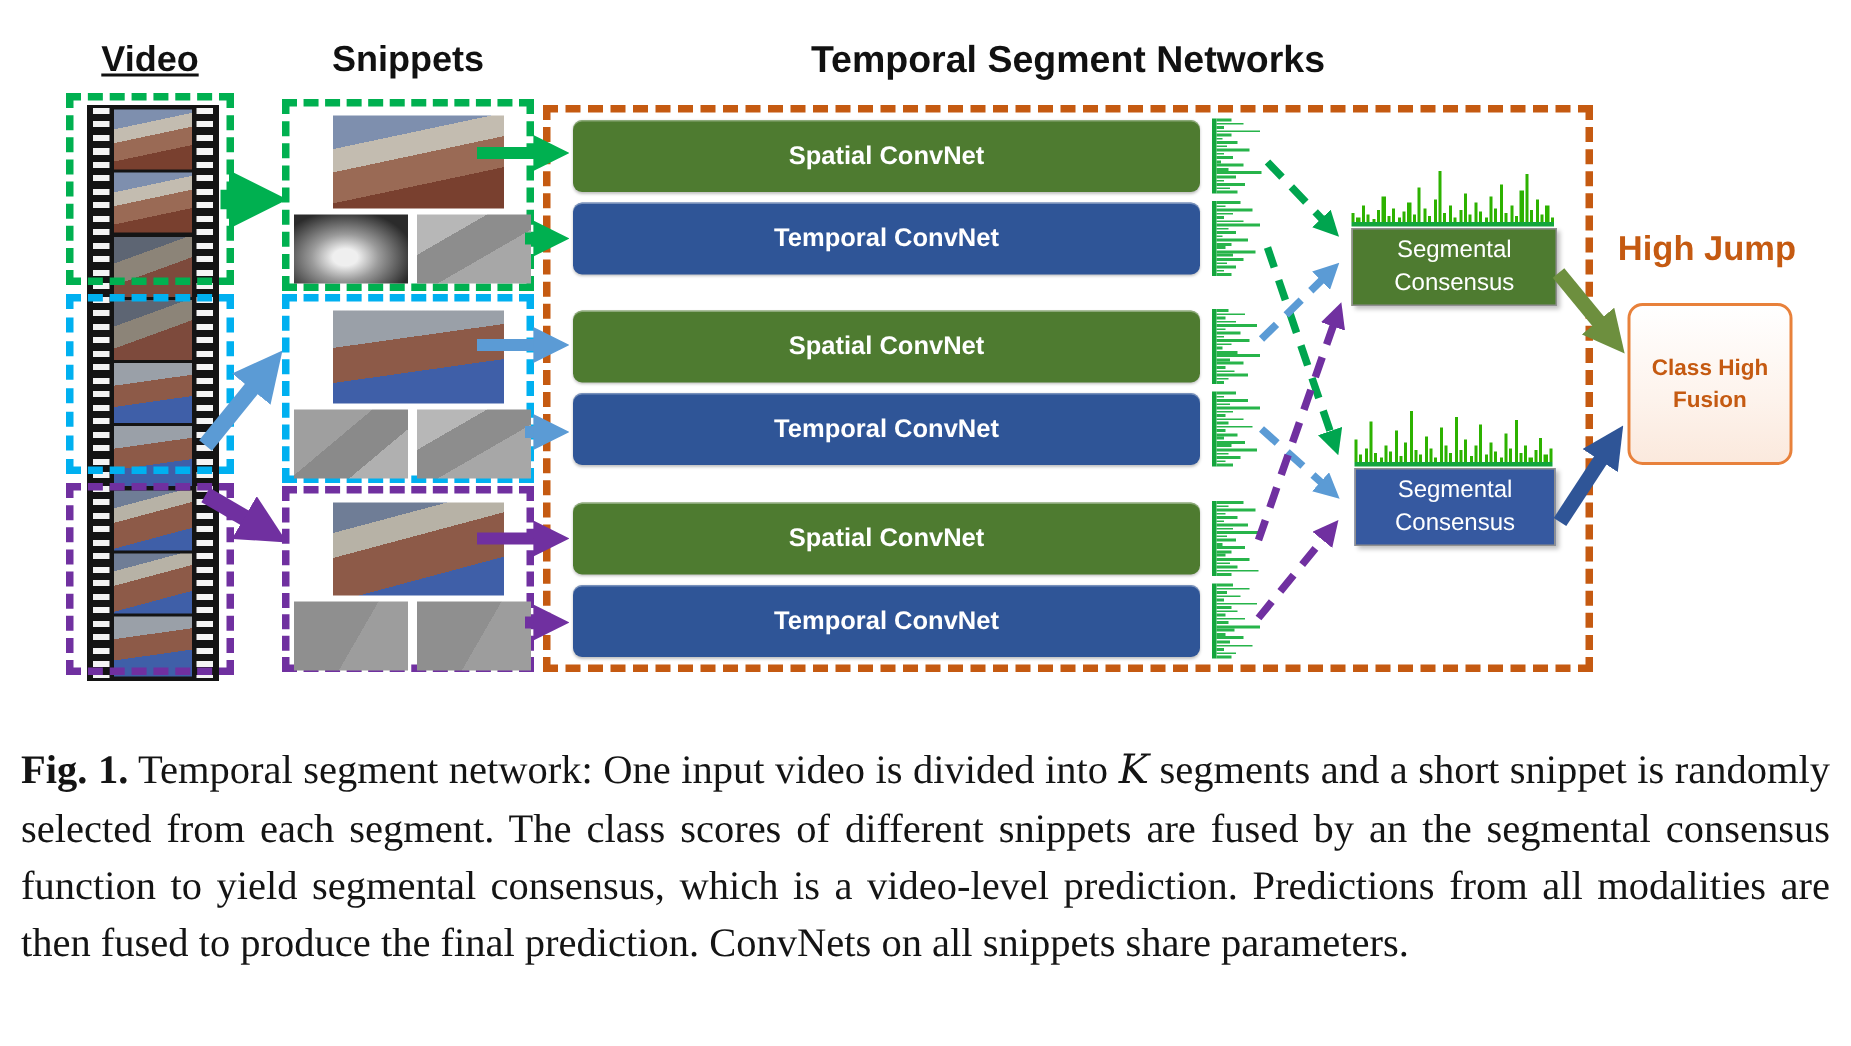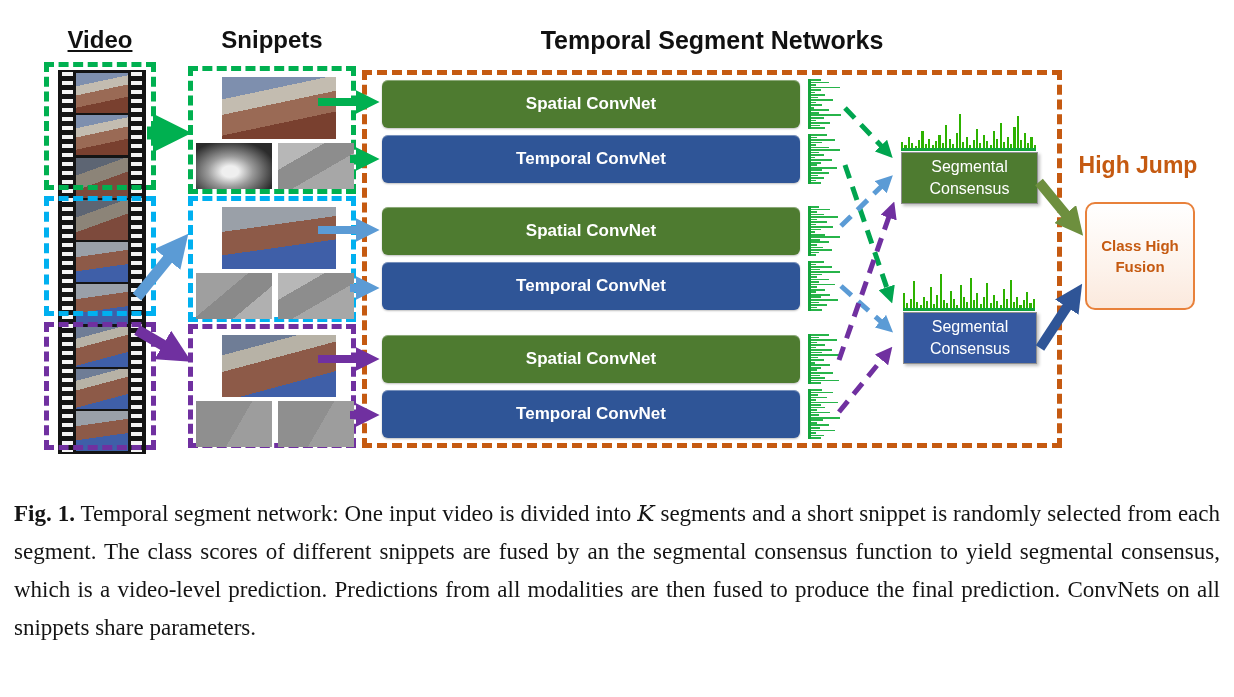"Fig. 1. Temporal segment network:" .caption { font-size: 23px -> 27px }
